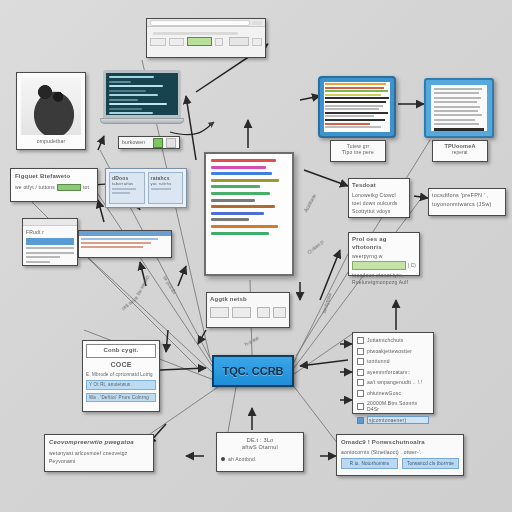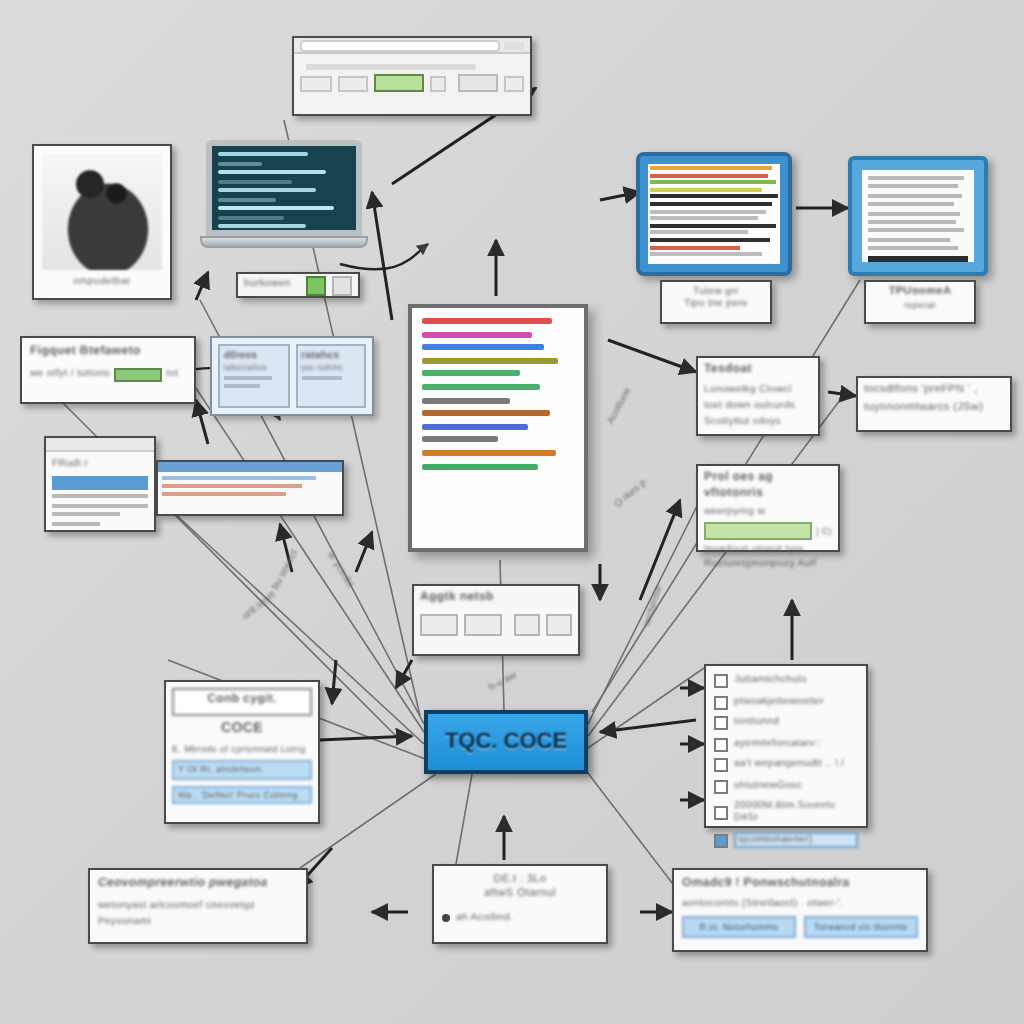"TQC. COCE" span { text: COCE -> CCRB }
